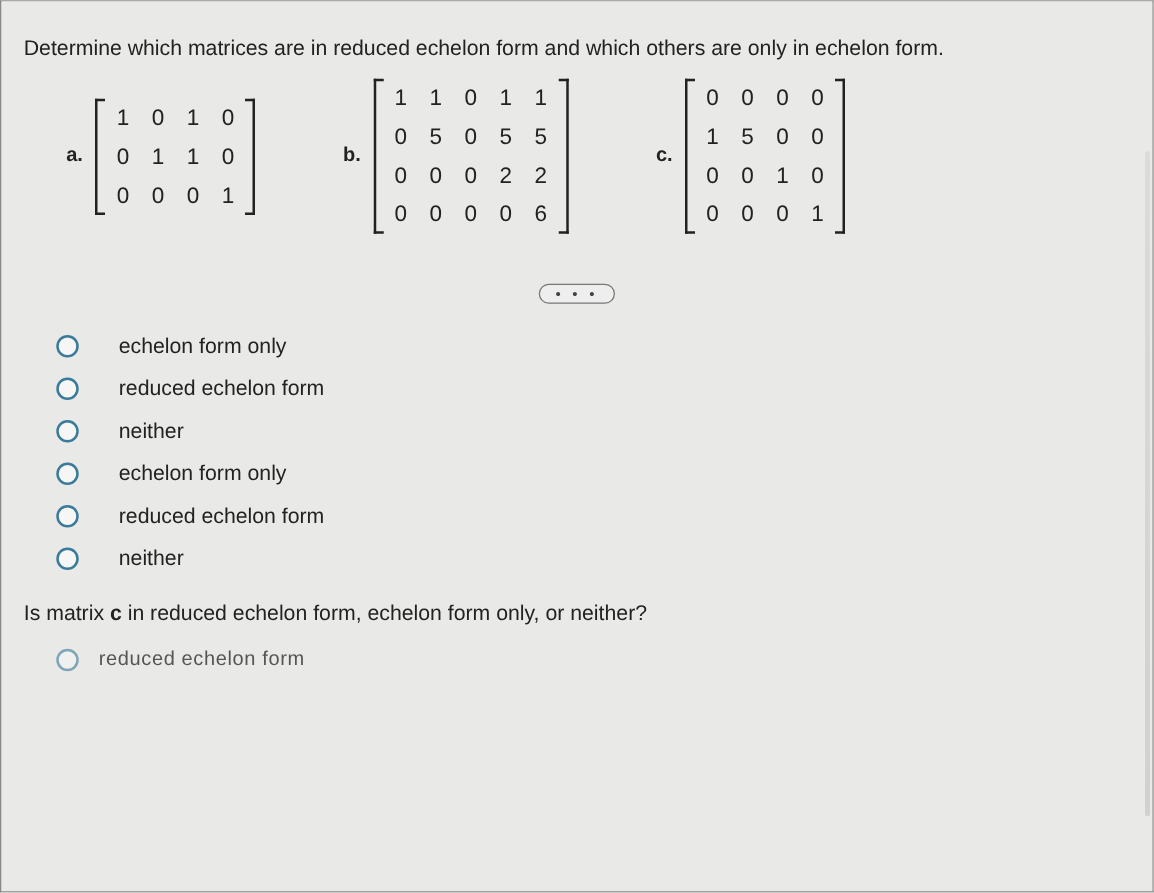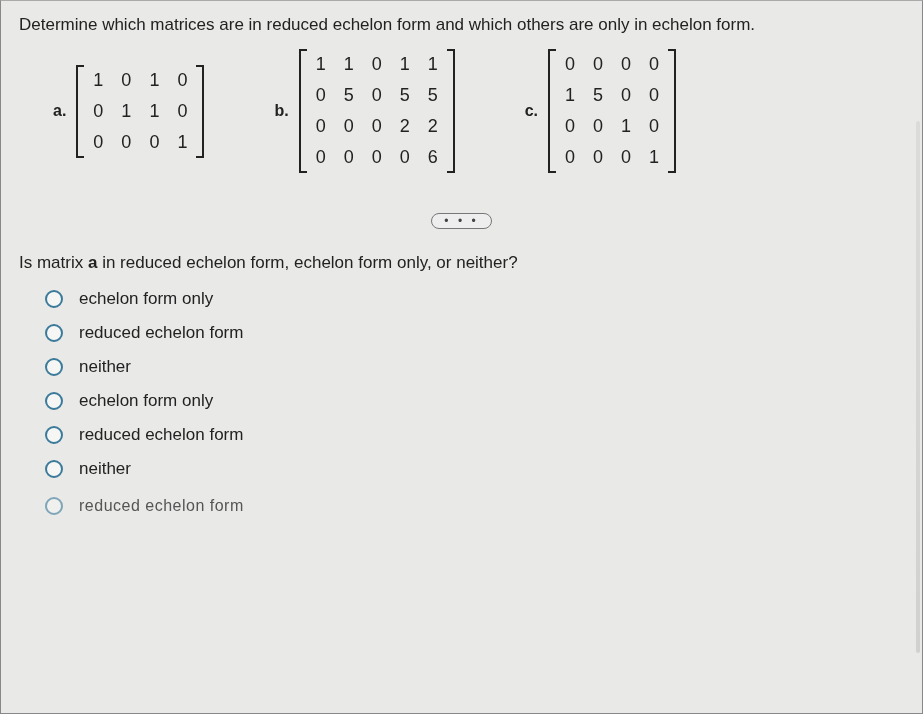"Determine which matrices are in" .page { padding: 12px 18px 0 18px -> 26px 18px 0 18px }
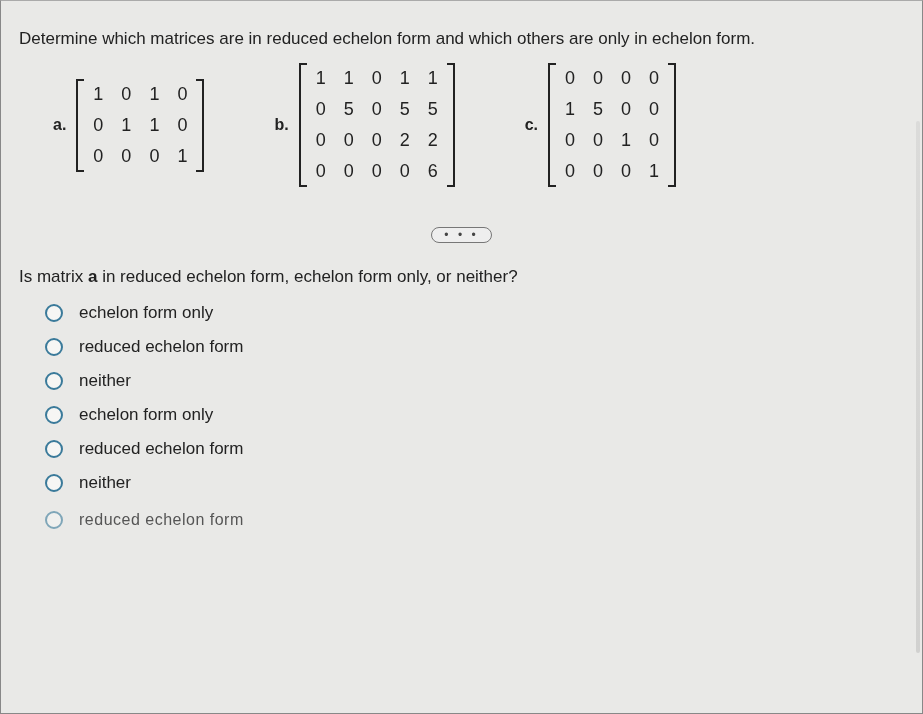"Is matrix a in reduced" div.question { html: <div> <span>Is matrix </span><span>a</span><span> in reduced echelon form, echelon form only, or neither?</span> </div> -> none }
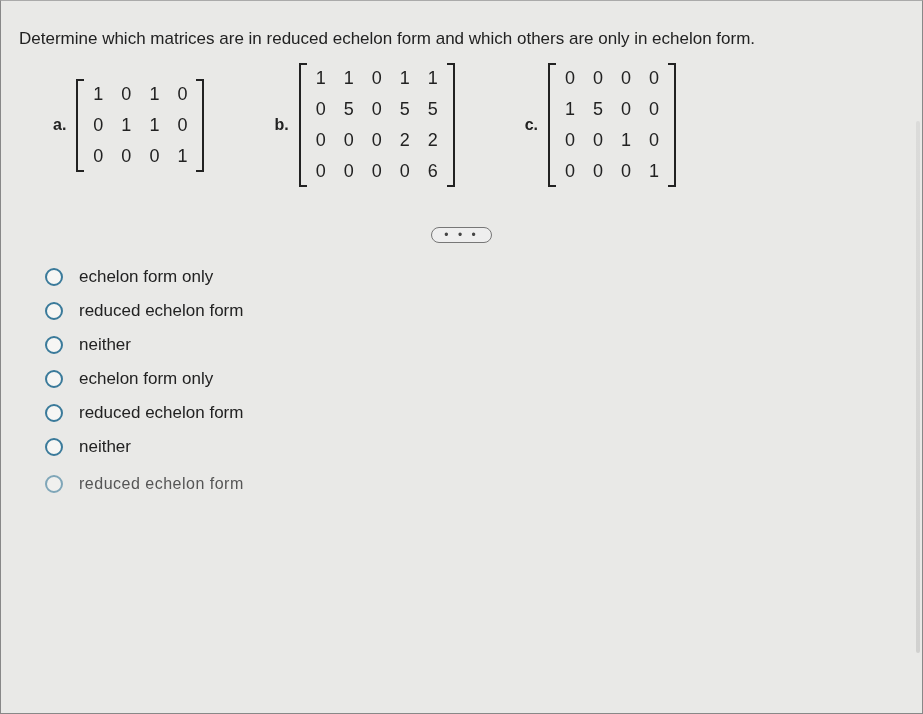"echelon form only" .option { gap: 16px -> 32px }
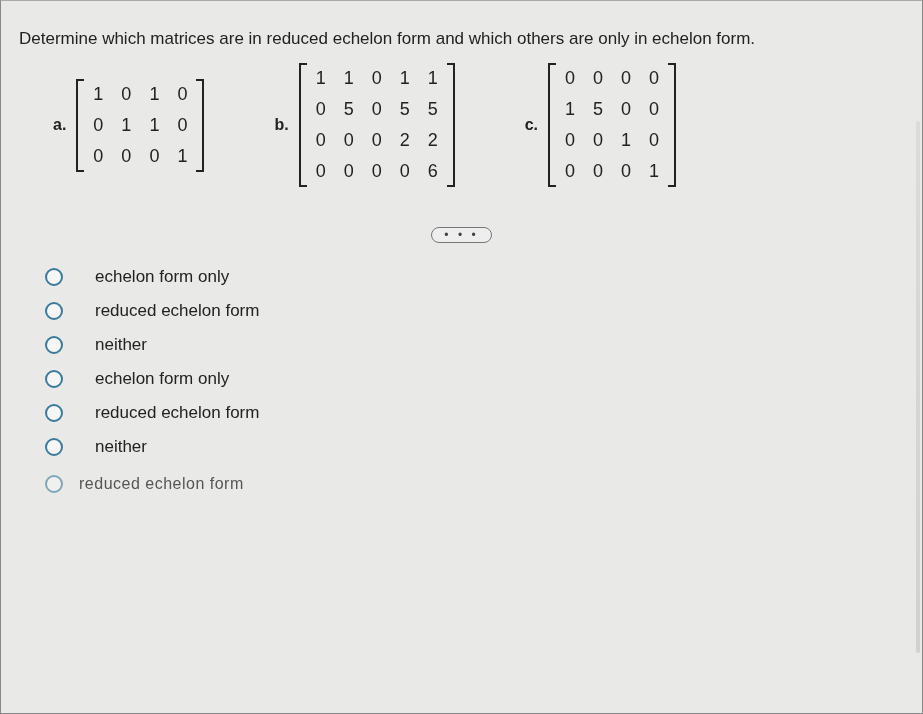"Is matrix c in reduced" div.question { html: none -> <div> <span>Is matrix </span><span>c</span><span> in reduced echelon form, echelon form only, or neither?</span> </div> }
